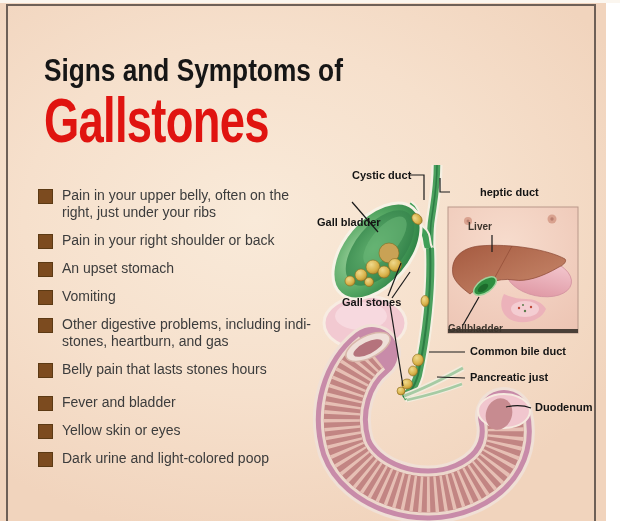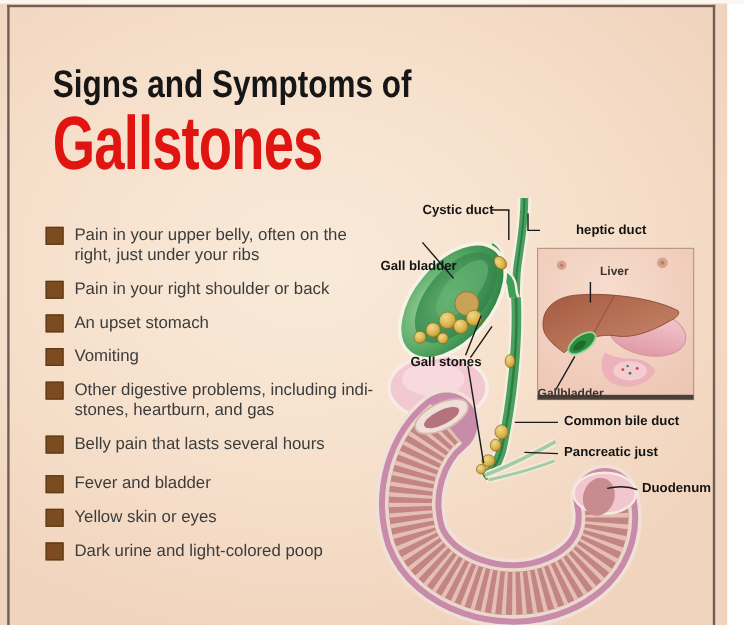"Liver" div.dlabel { left: 500px -> 468px }
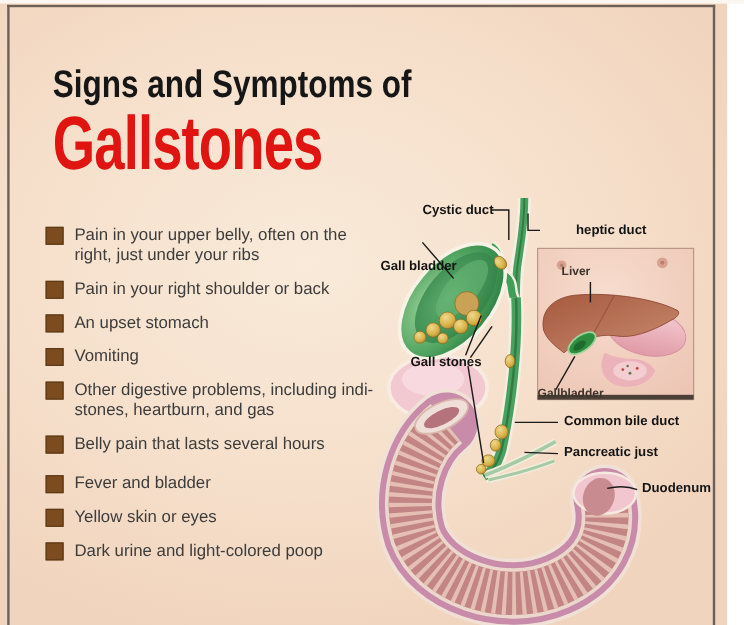"Belly pain that lasts several" span.li-text { text: several -> stones }
